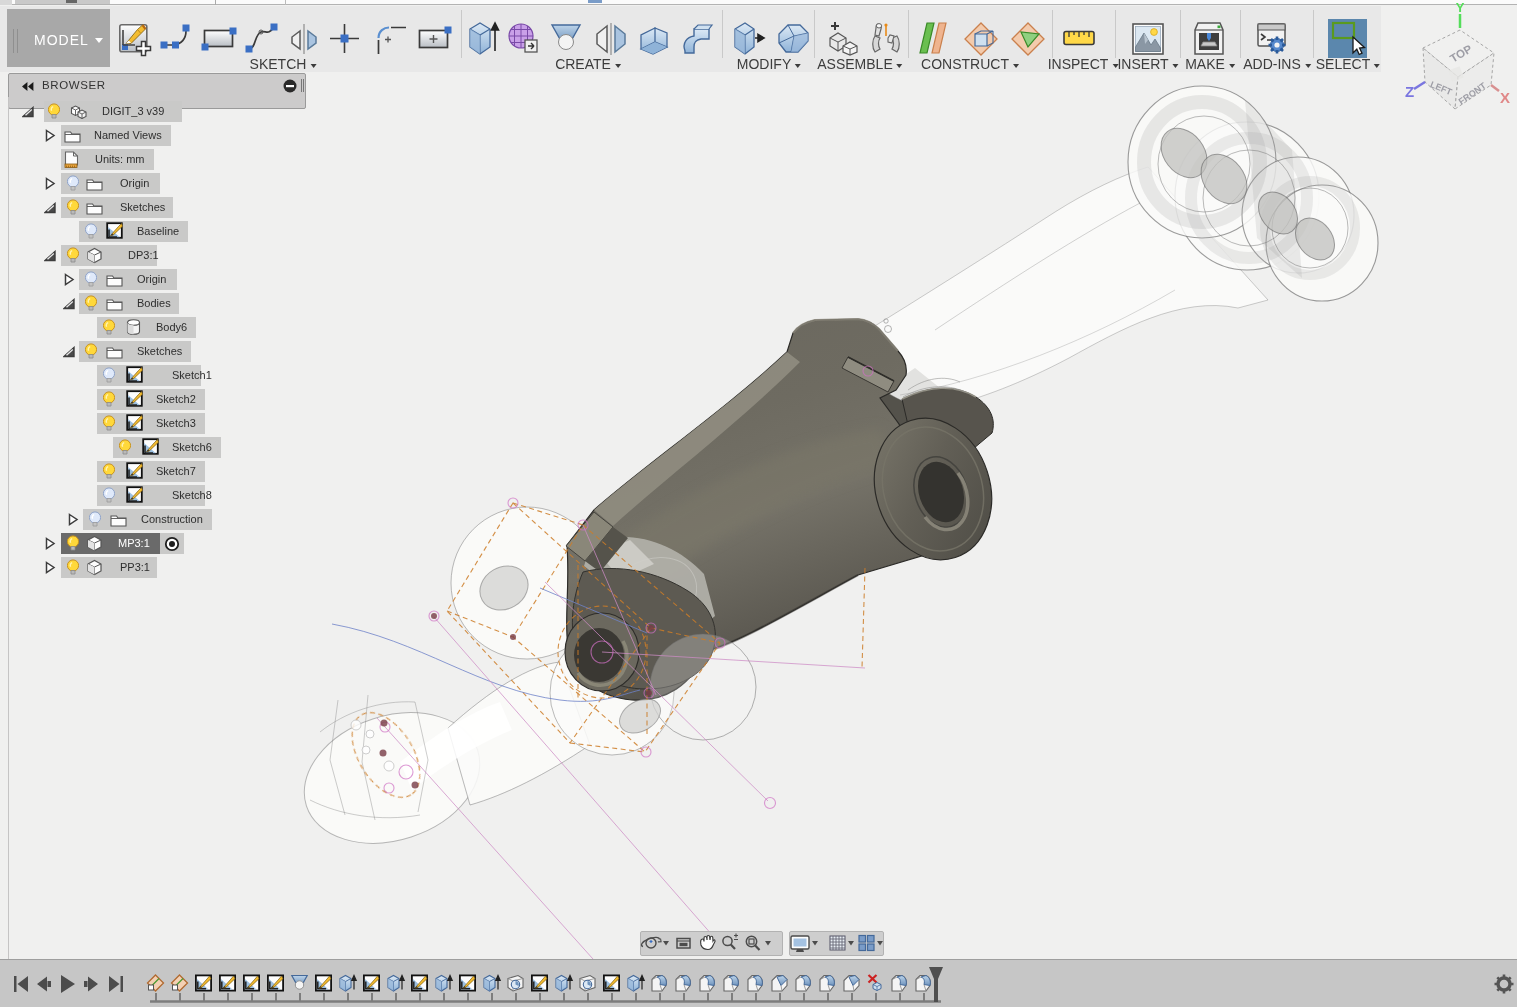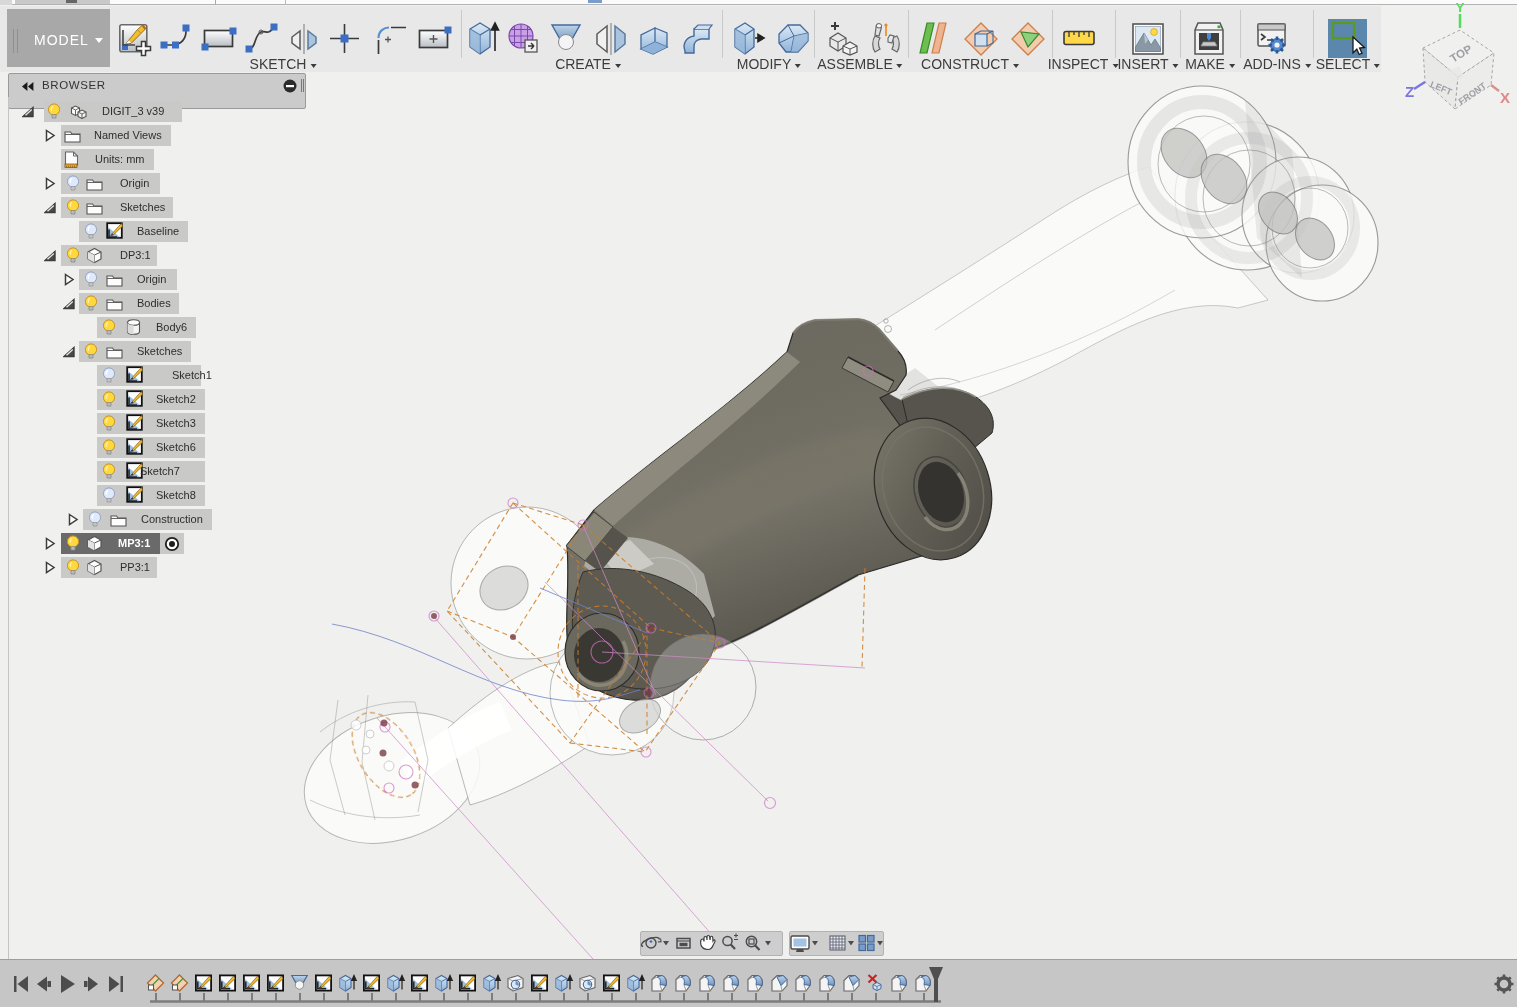"DP3:1" span.tlabel { left: 120px -> 128px }
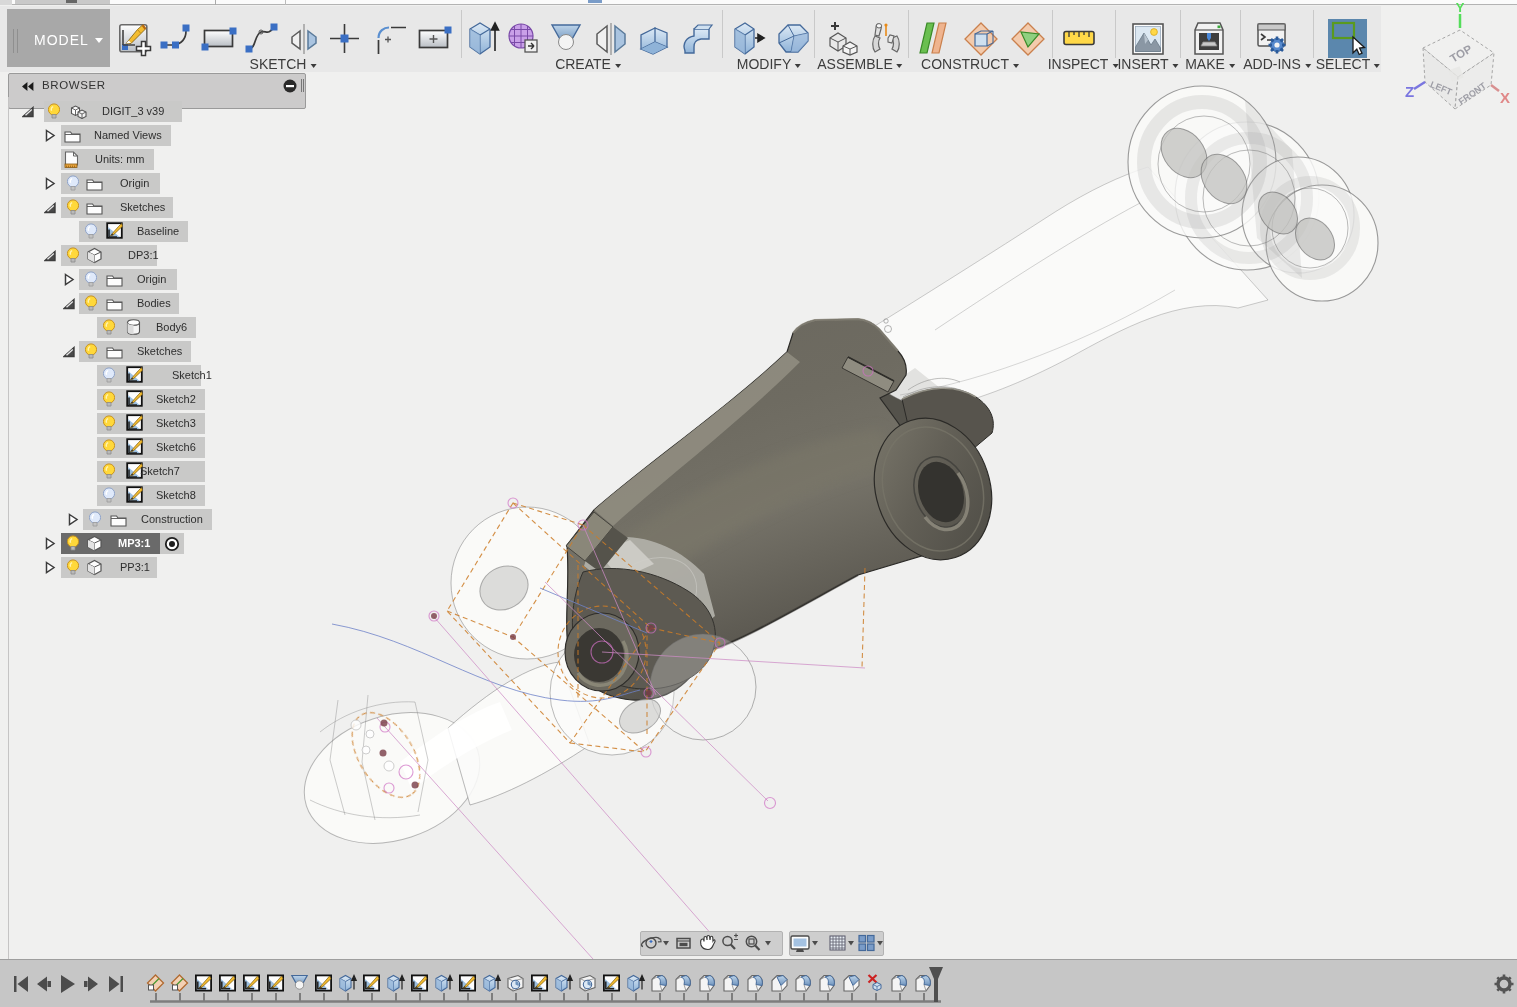"Sketch6" div.trow { left: 0 -> 16px }
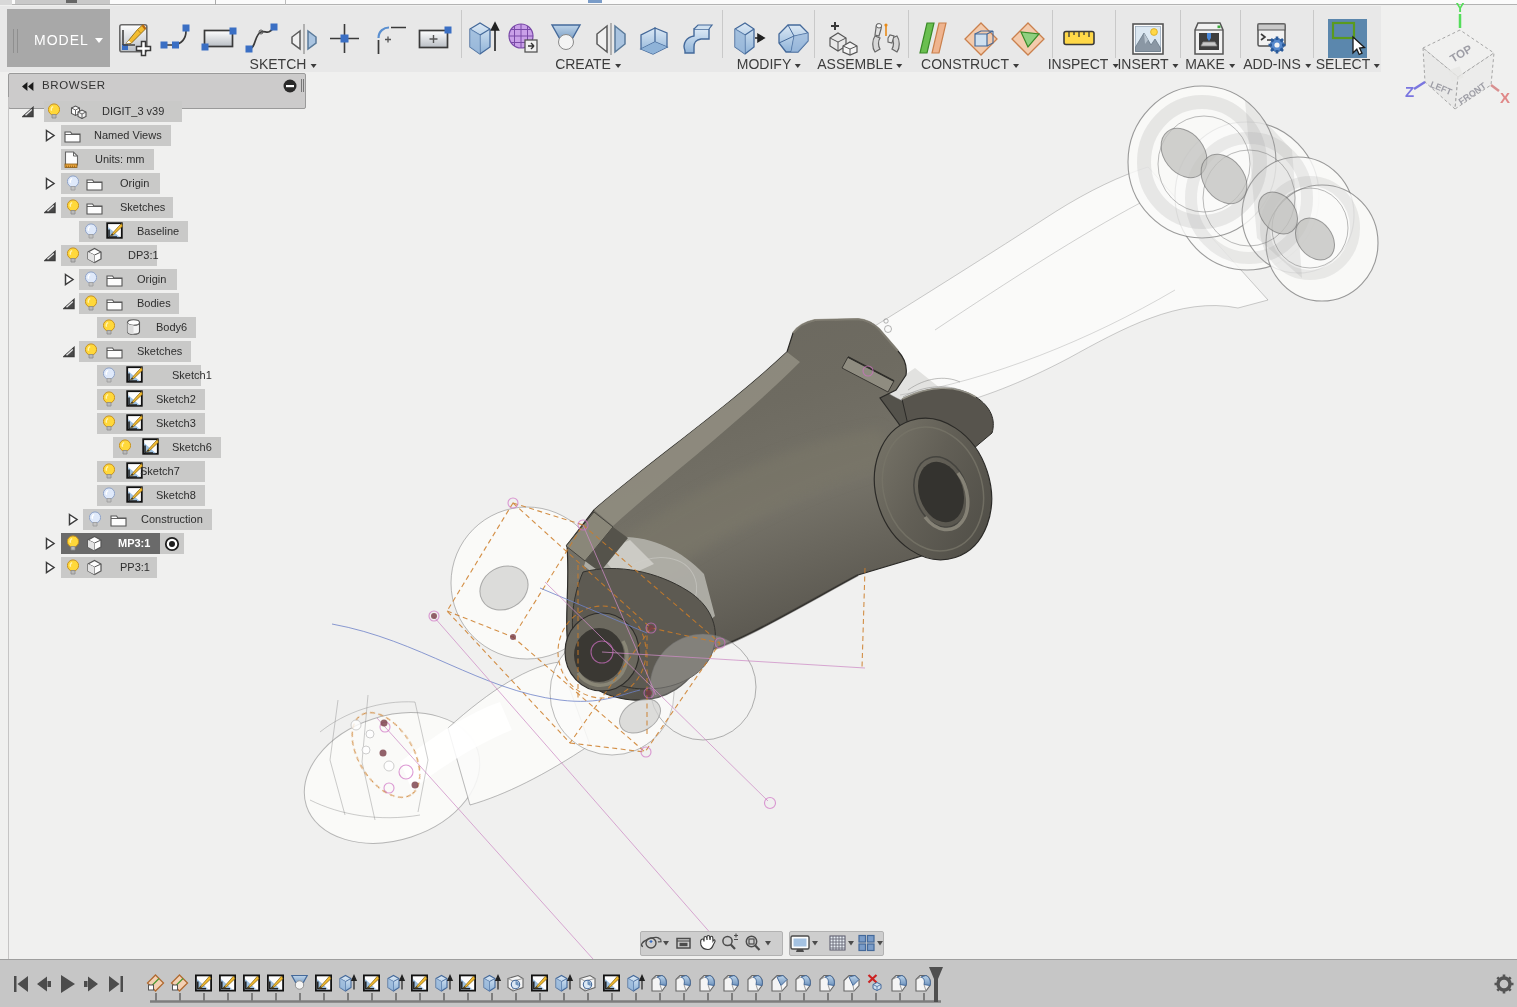"Sketch7" span.tlabel { left: 140px -> 156px }
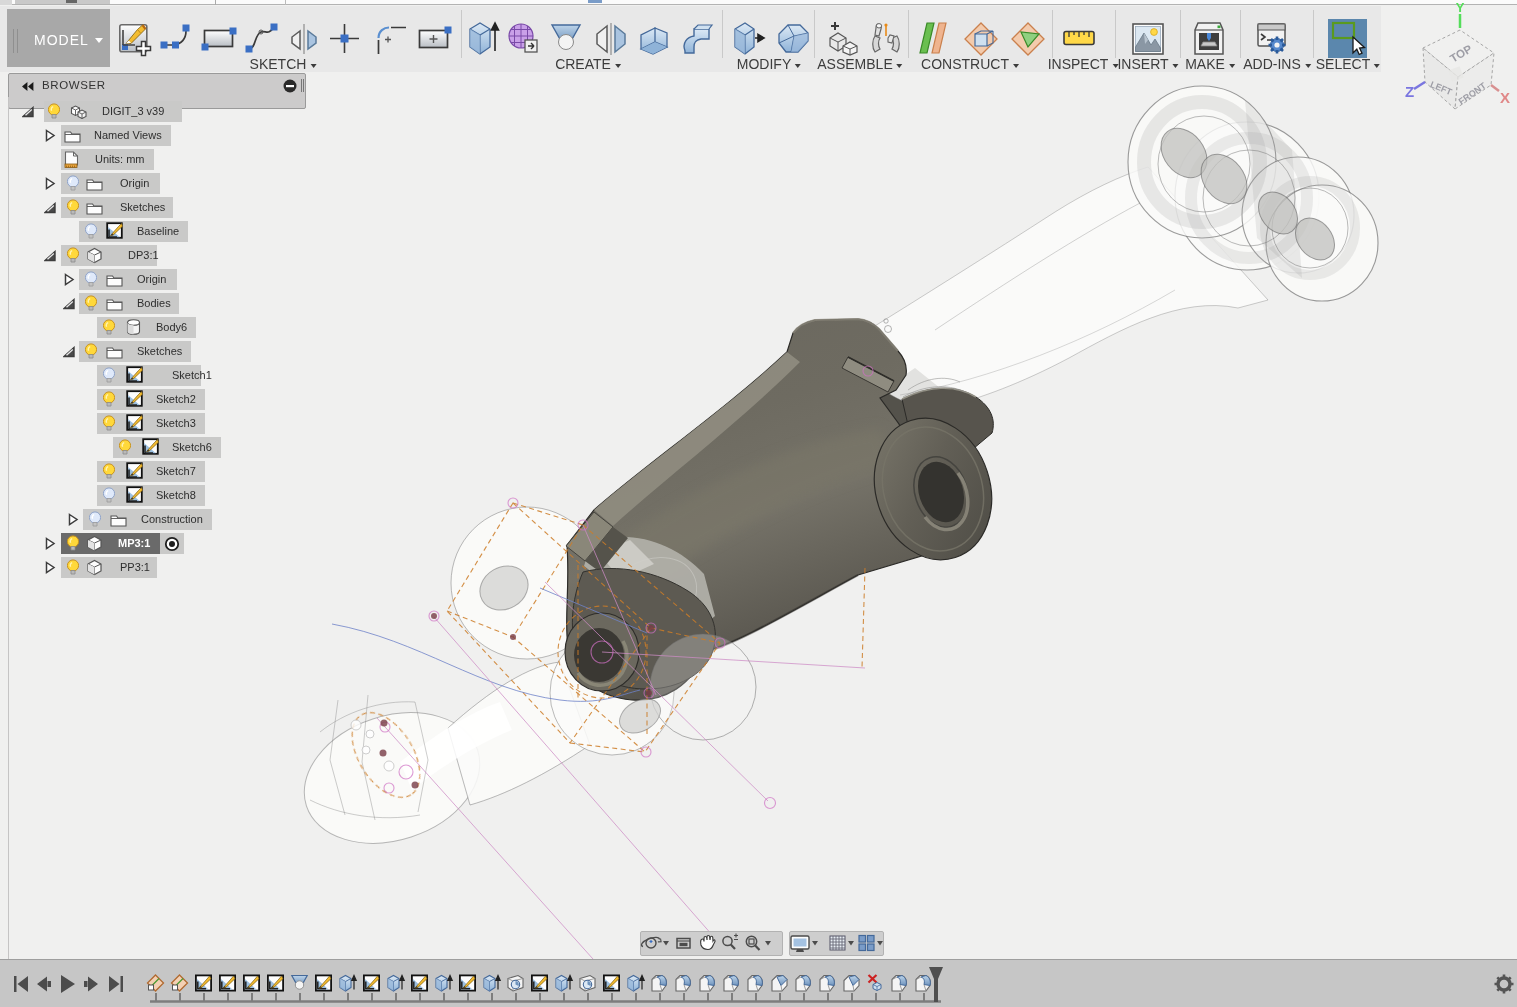"Sketch8" span.tlabel { left: 156px -> 172px }
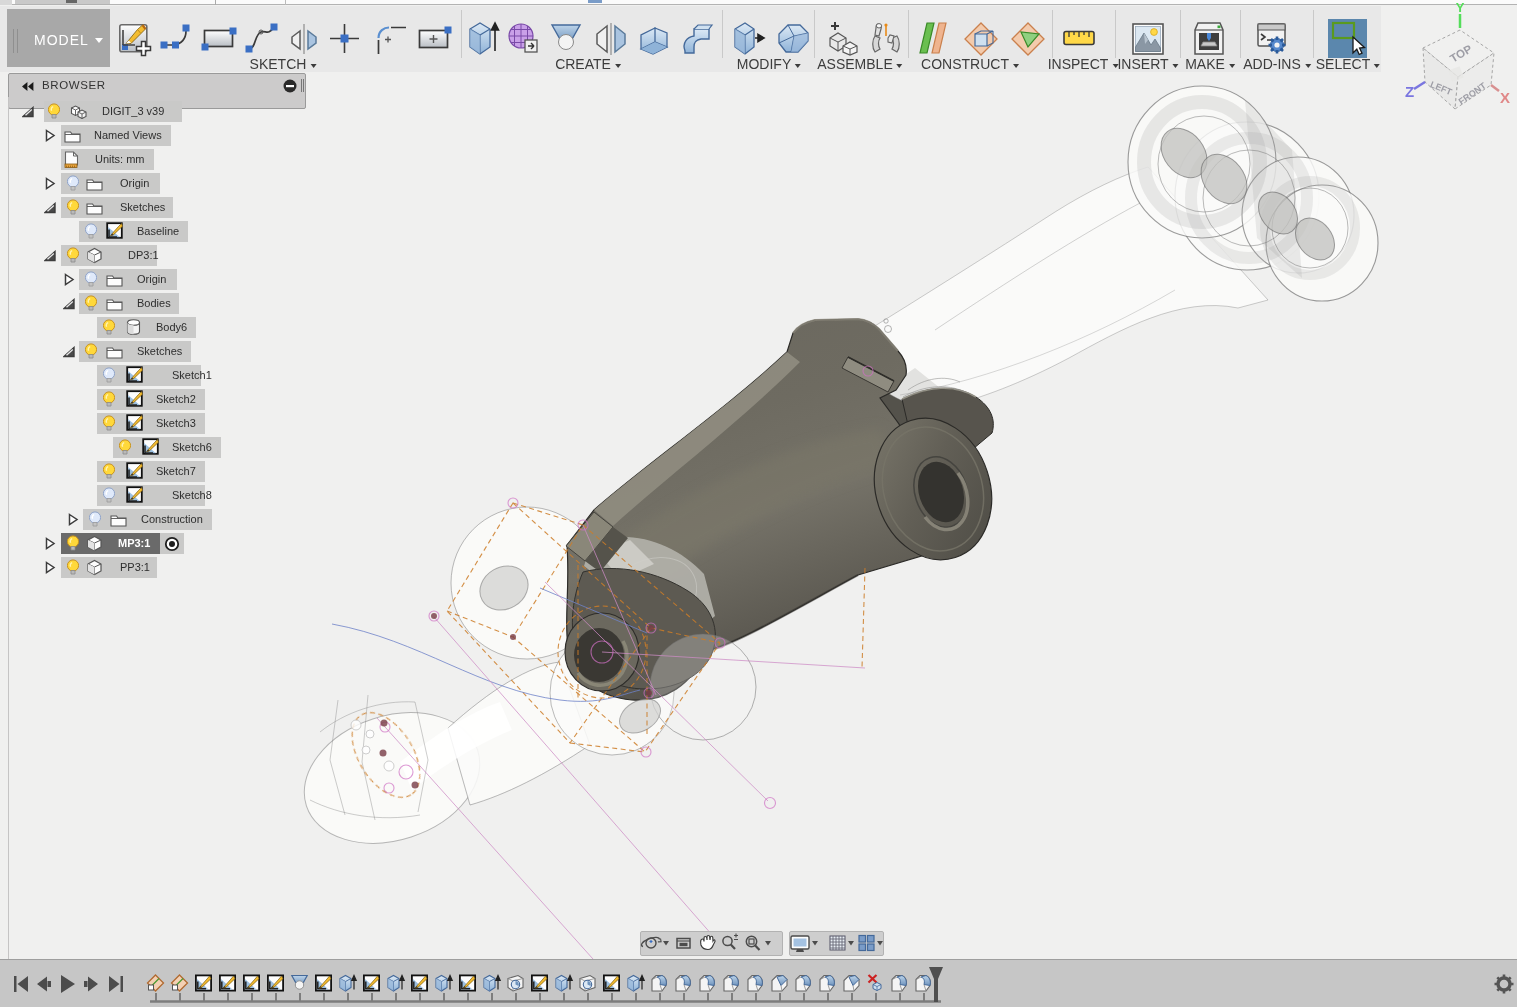"MP3:1" span.tlabel { font-weight: bold -> normal }
